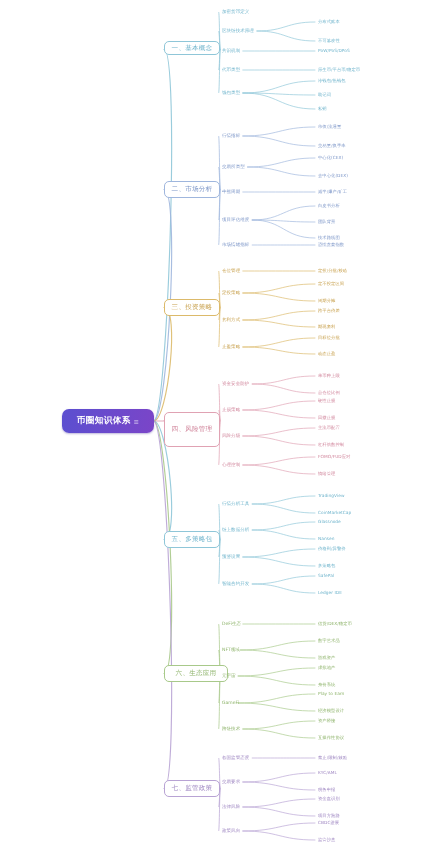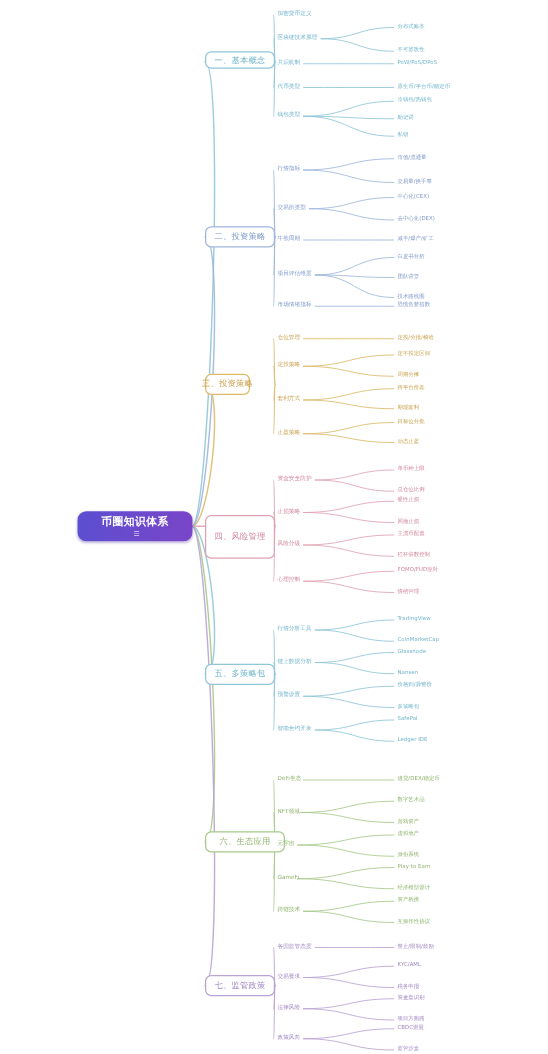"二、投资策略" span { text: 投资策略 -> 市场分析 }
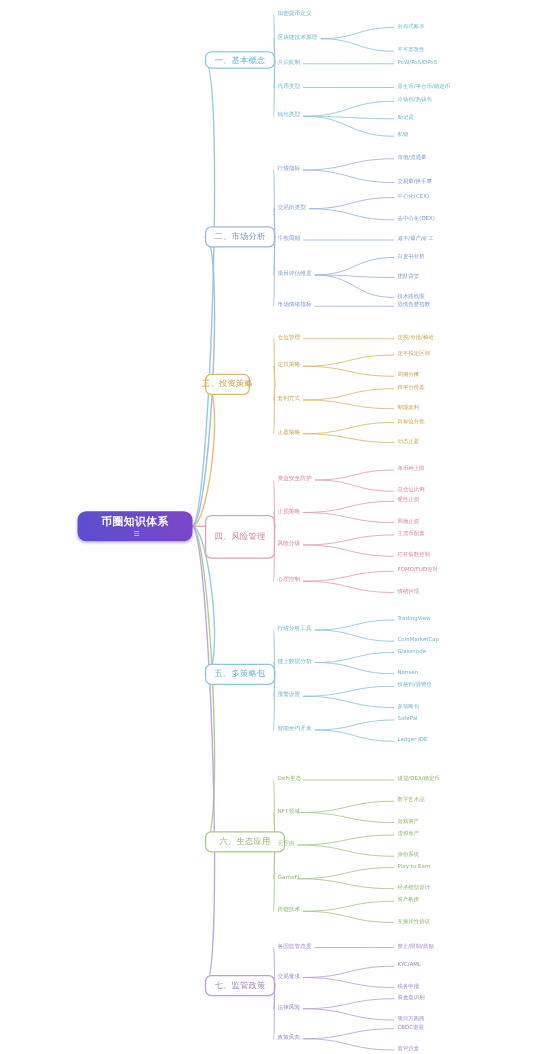"三、投资策略" div.l1 { width: 36px -> 56px }
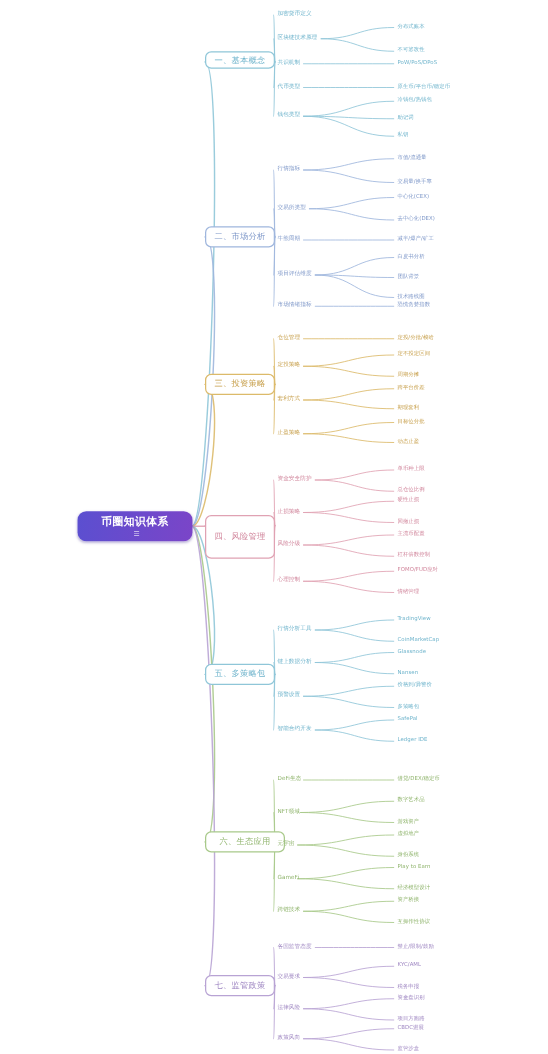"币圈知识体系" .root-node { flex-direction: column -> none }
